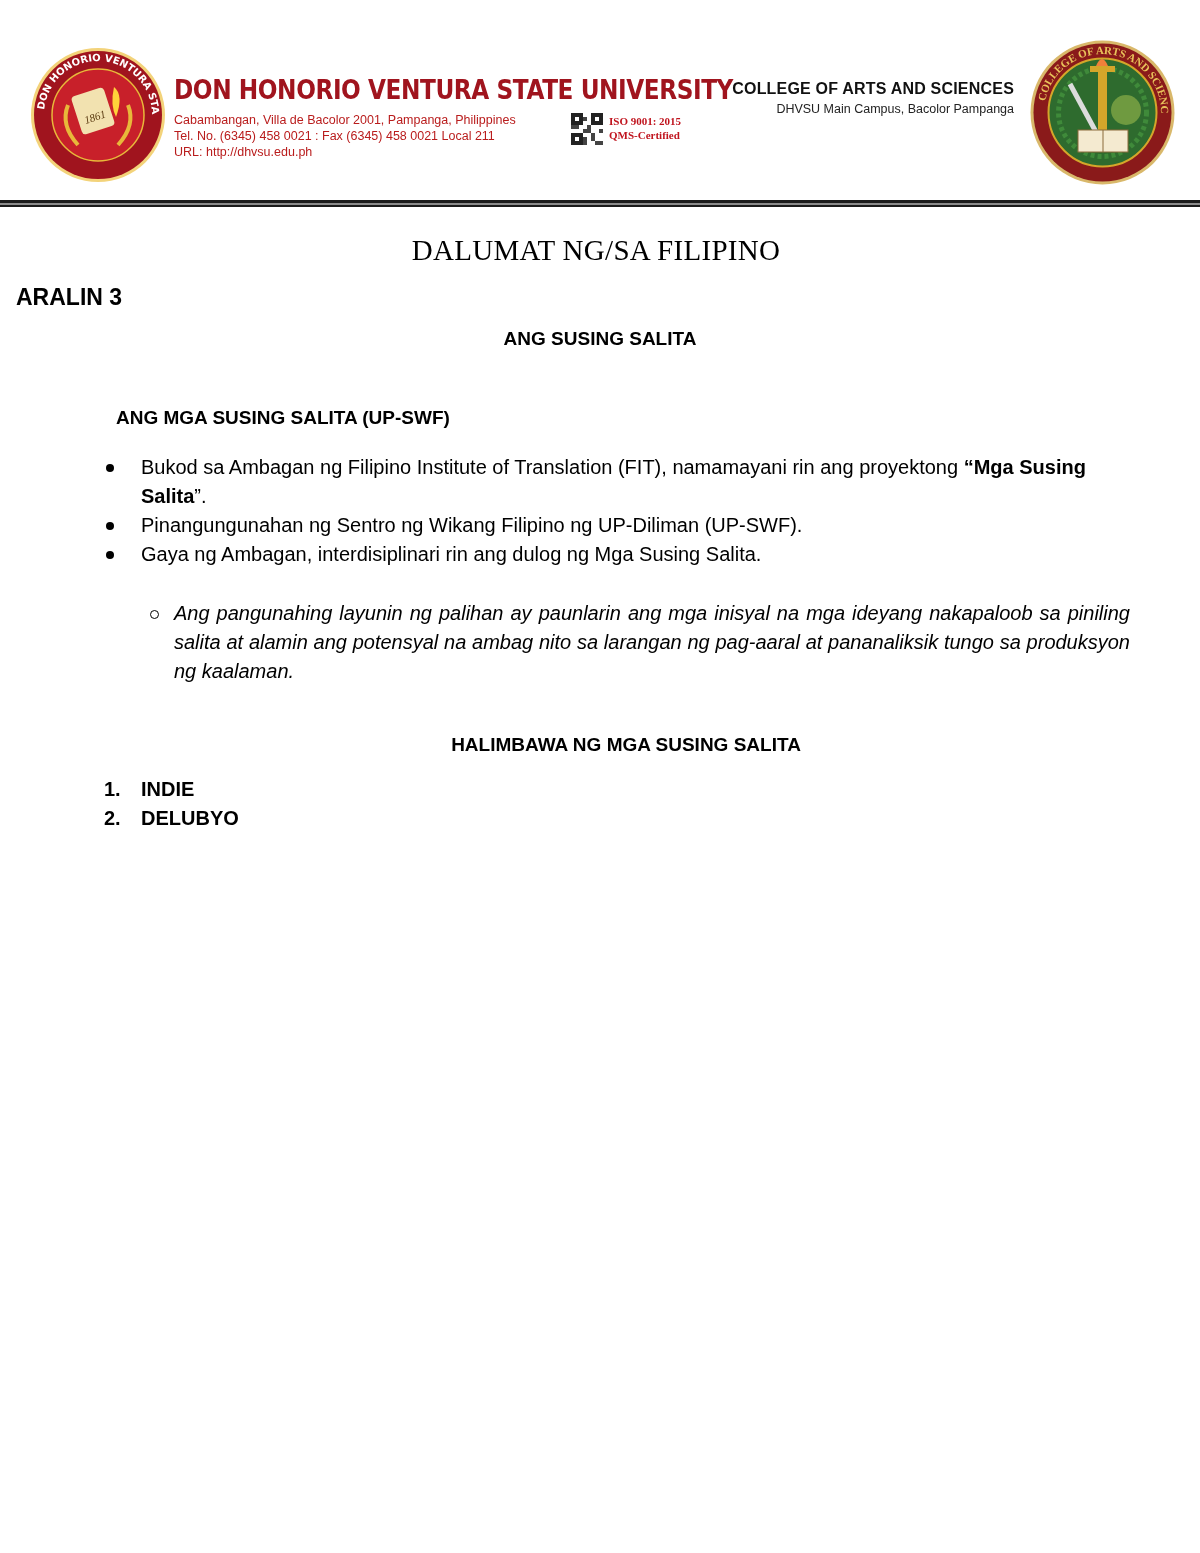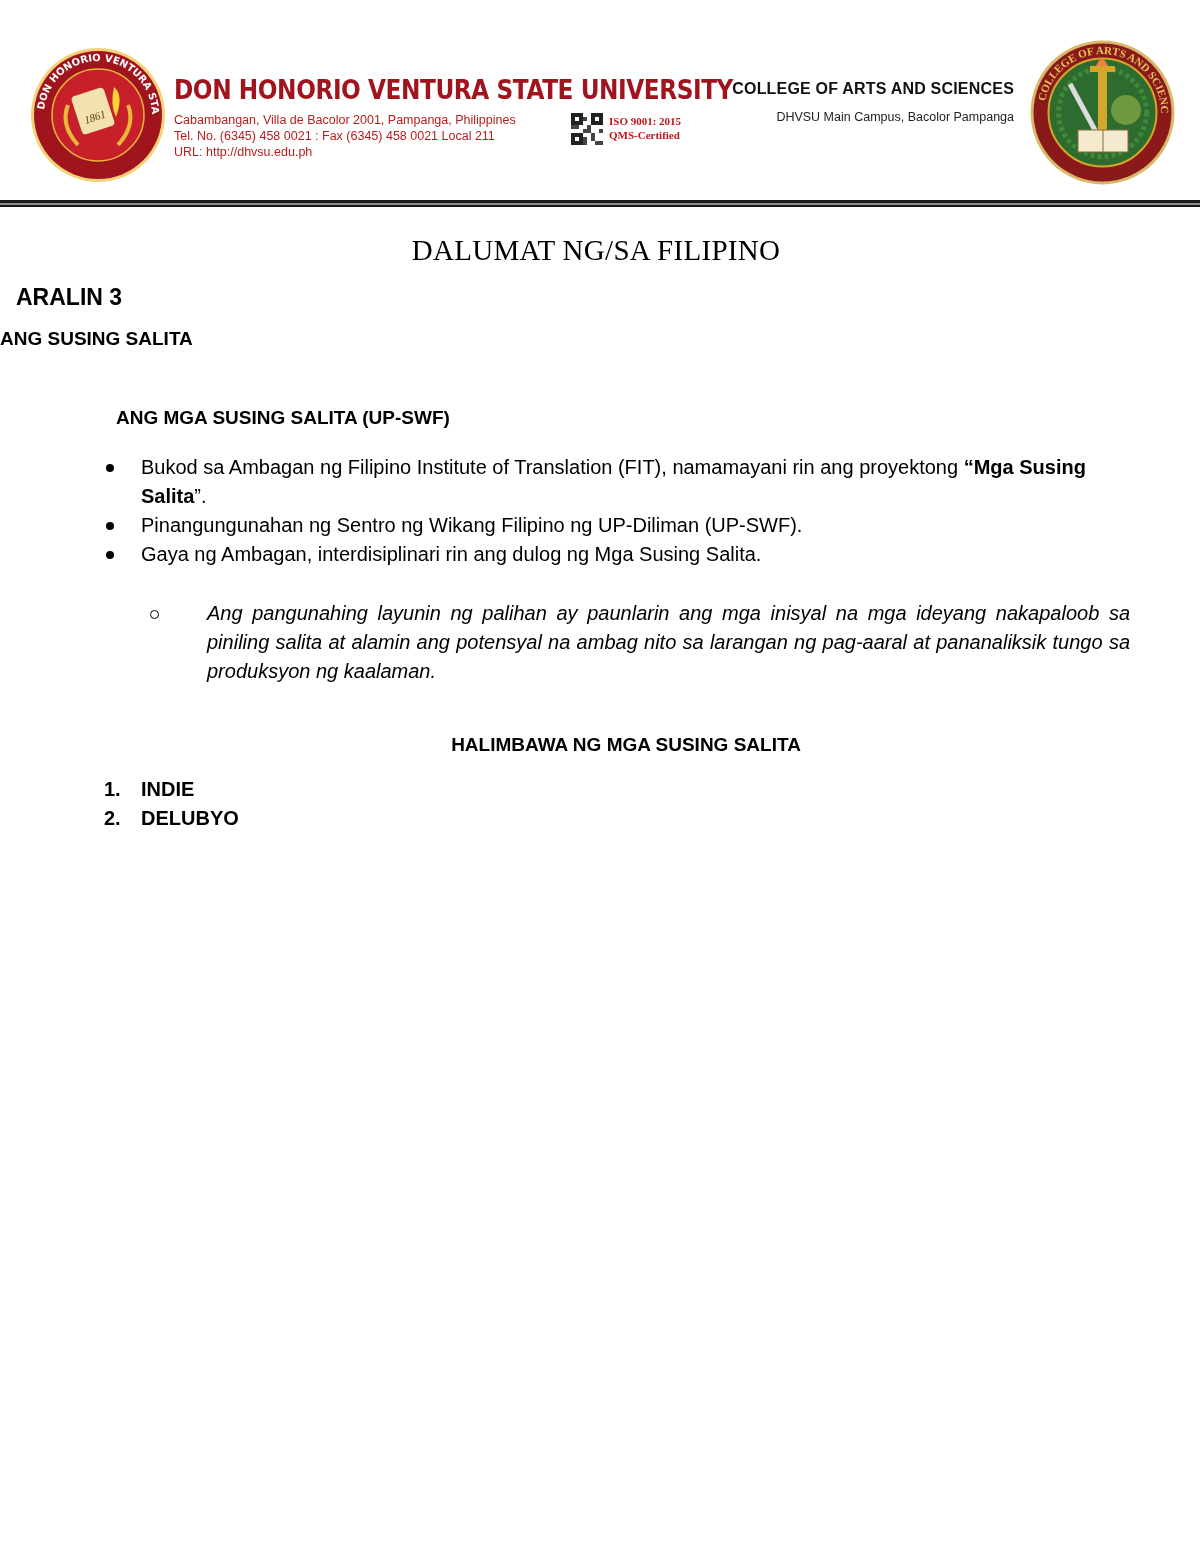"DHVSU Main Campus, Bacolor Pampanga" .college .c-sub { margin-top: 12px -> 4px }
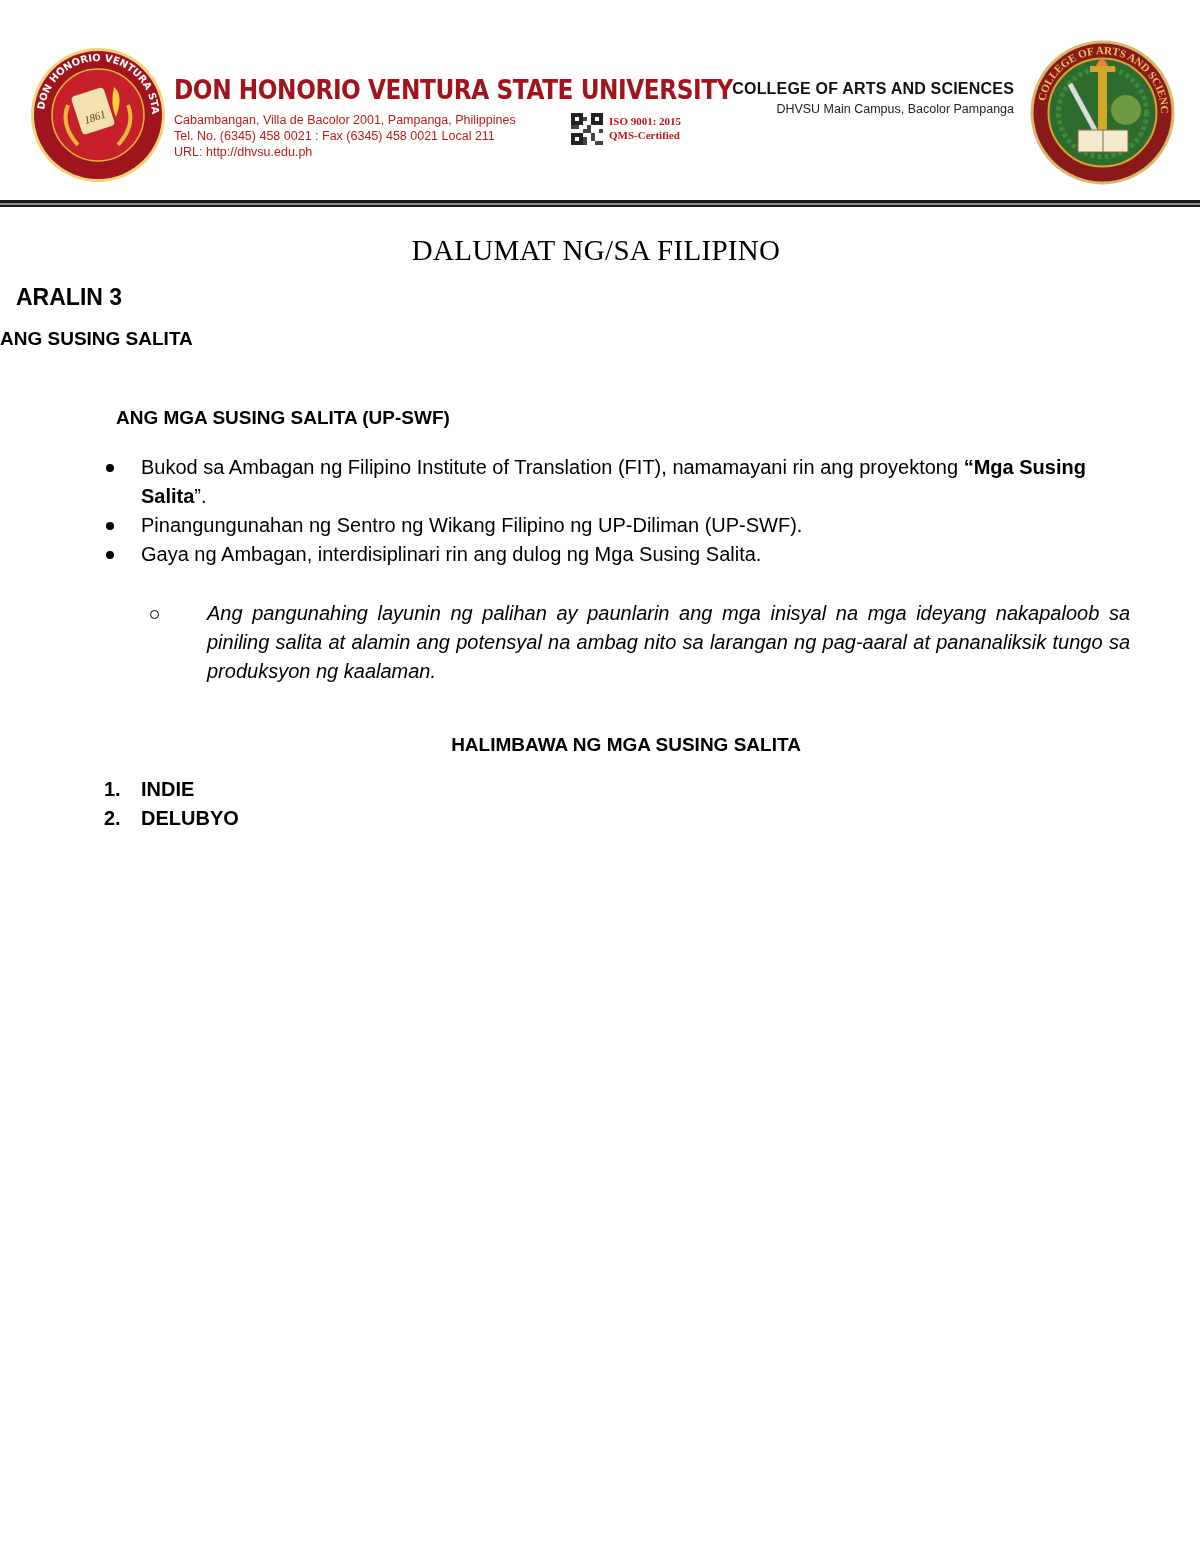"ANG SUSING SALITA" .subtitle { text-align: left -> center }
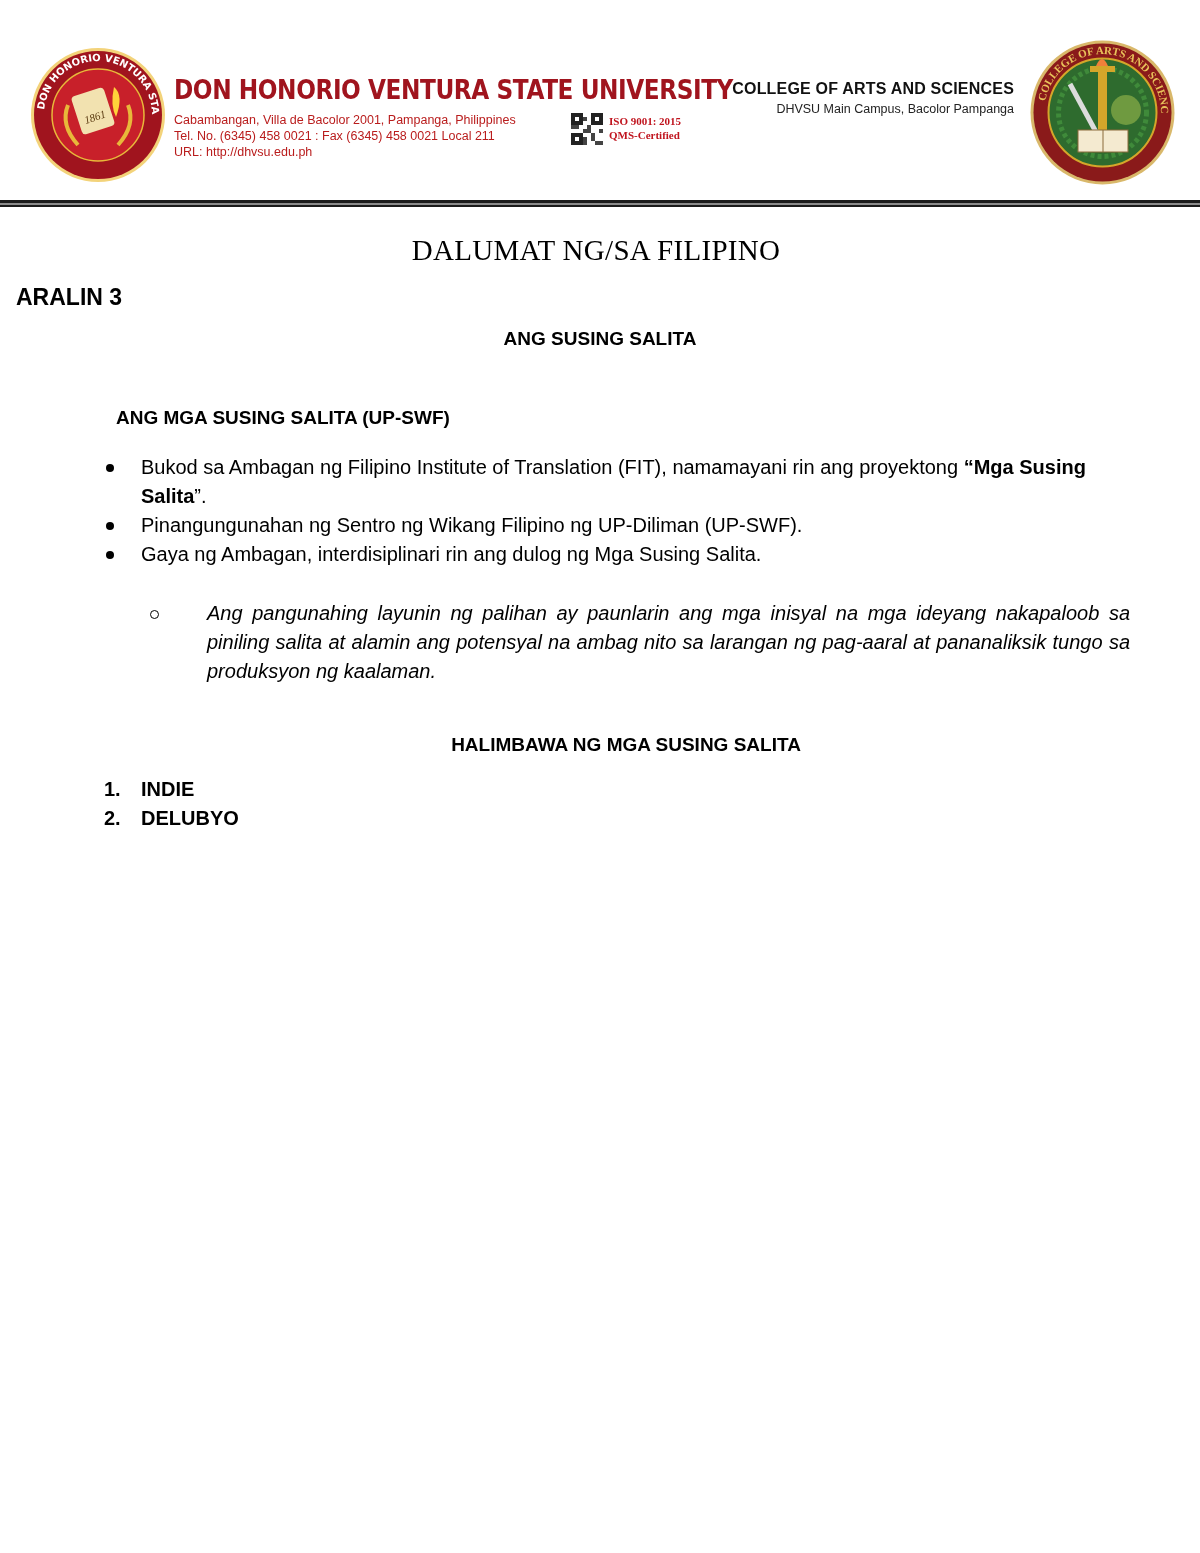"Ang pangunahing layunin ng palihan" .sub p { margin: 0 0 0 57px -> 0 0 0 24px }
